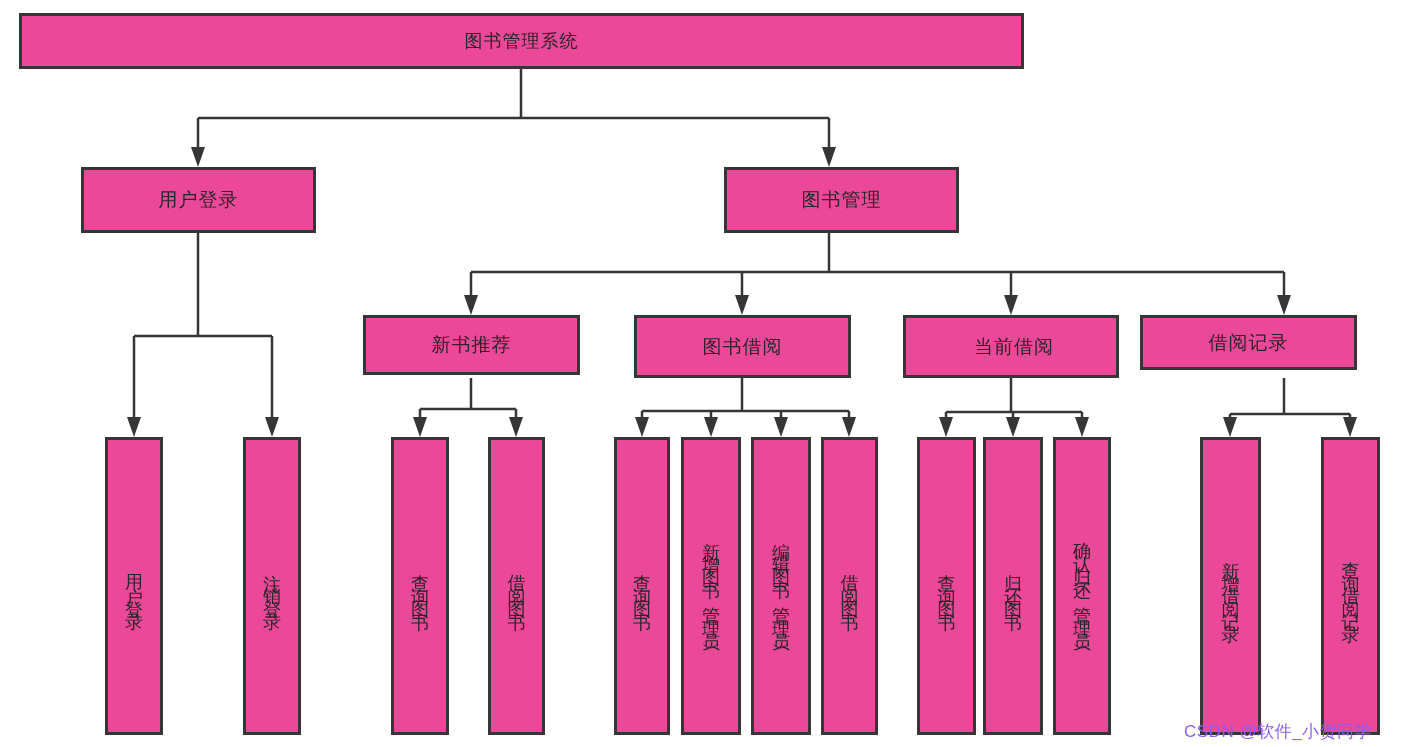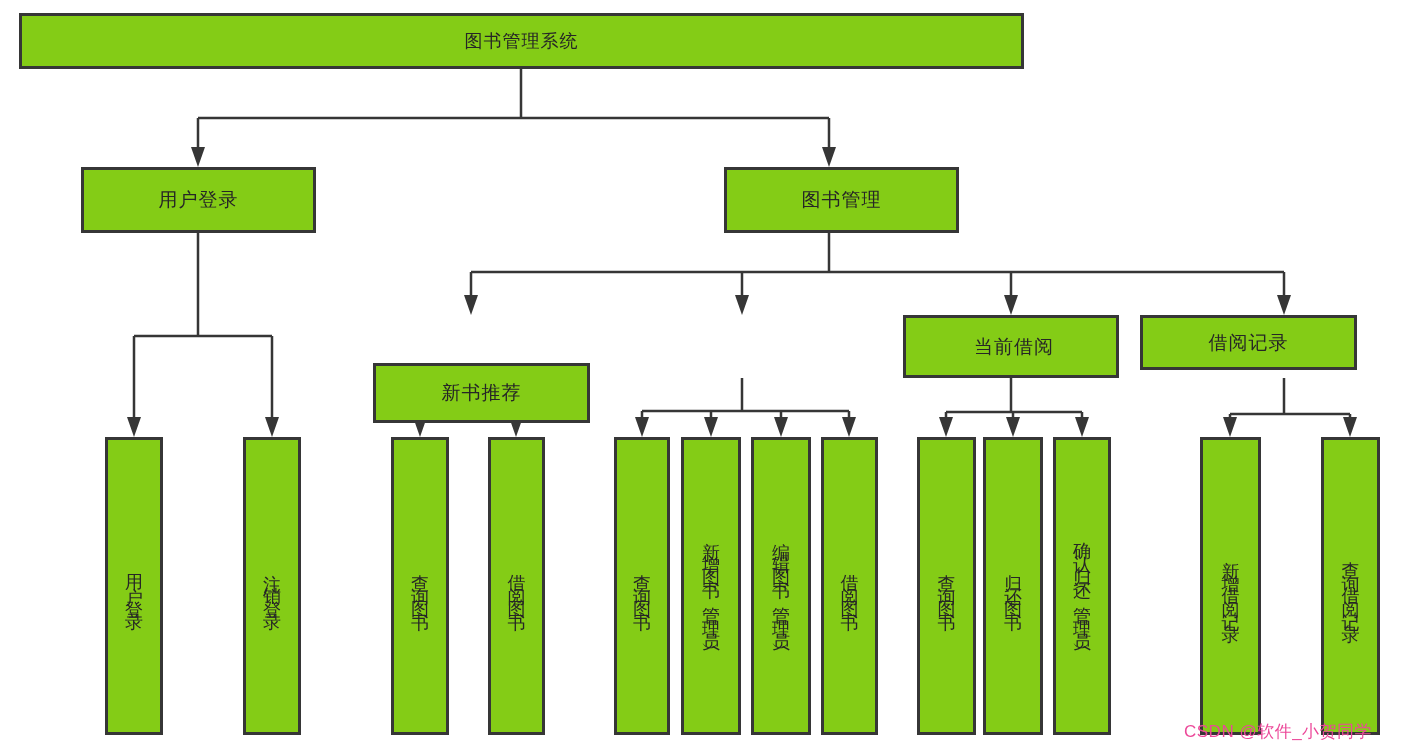"图书管理系统" .node { background: #84cc16 -> #ec4899 }
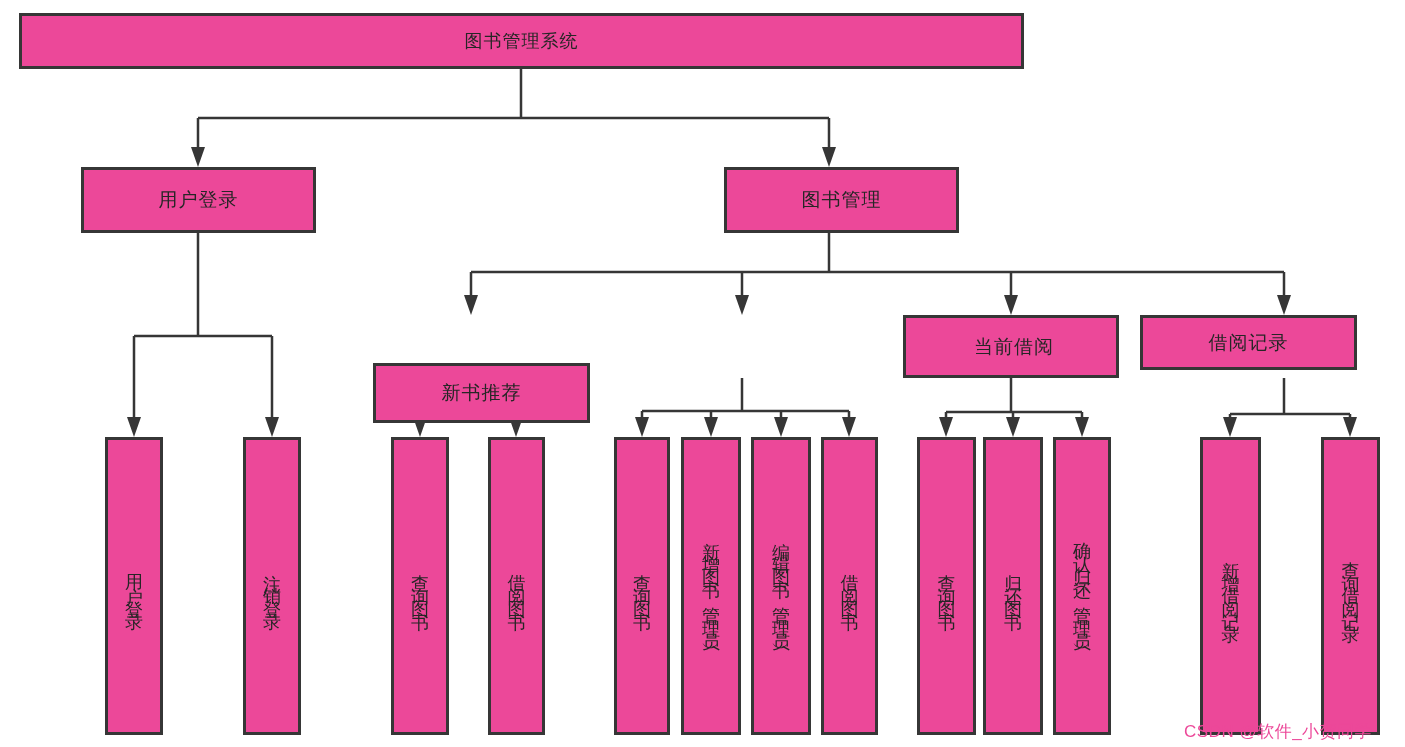"新书推荐" .n-new-rec { left: 373px -> 363px; margin-top: 48px -> none }
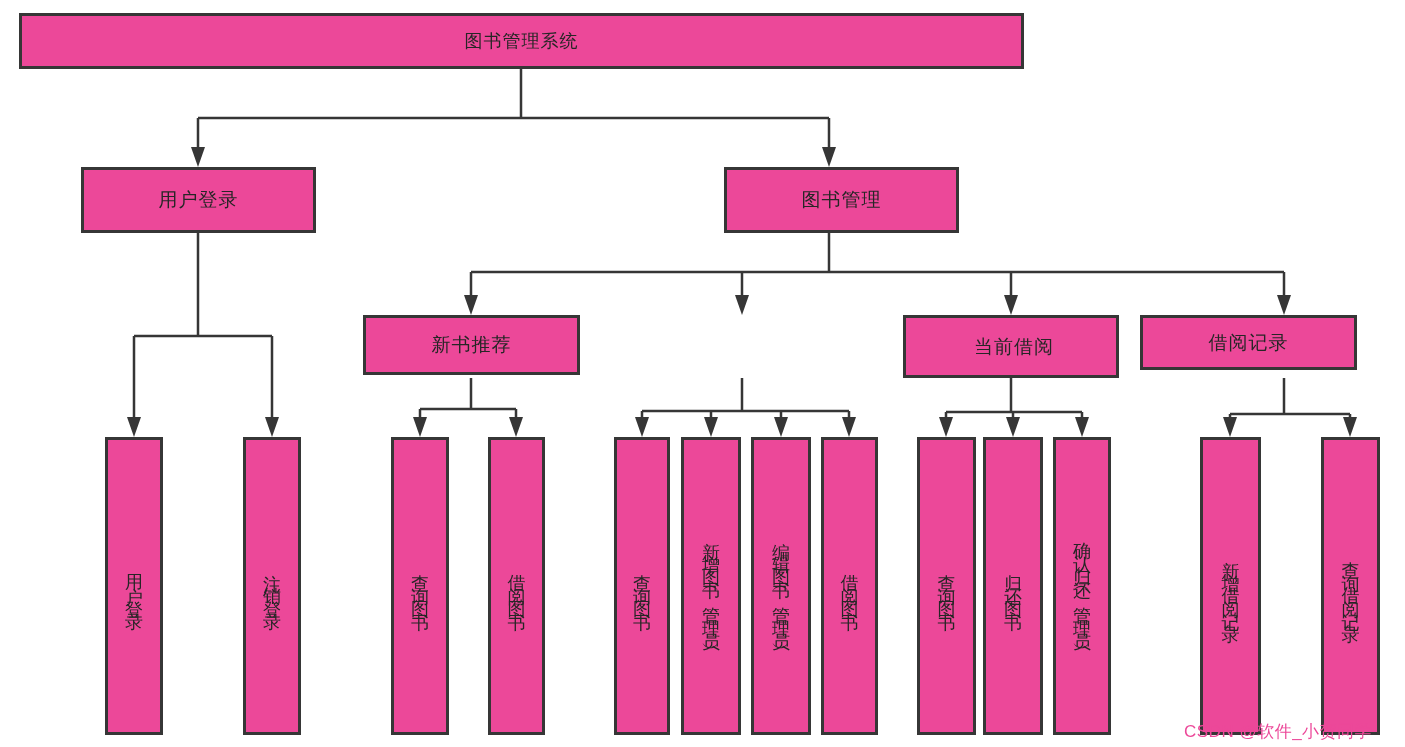"图书借阅" div.node { html: none -> <div> <span>图书借阅</span> </div> }
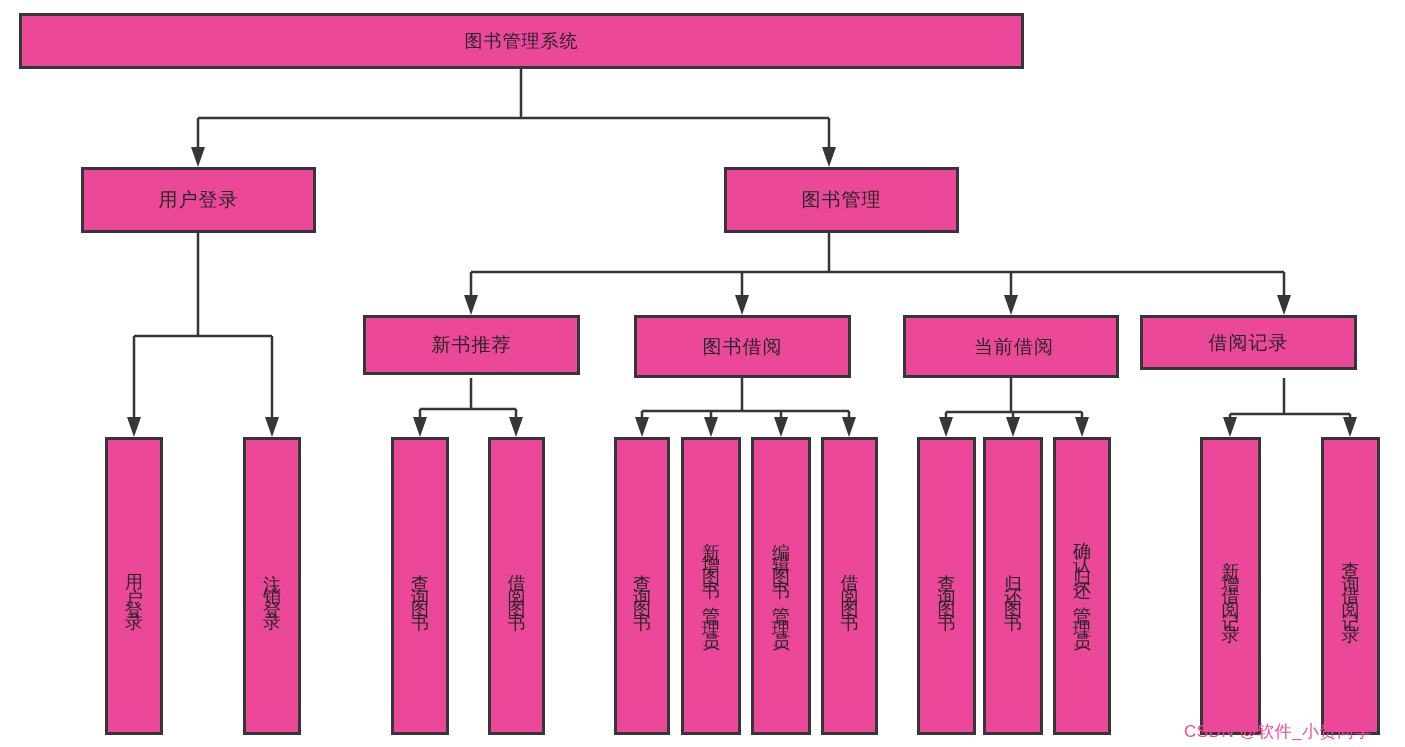"CSDN @软件_小贺同学" .watermark { color: #ec4899 -> #8b5cf6 }
